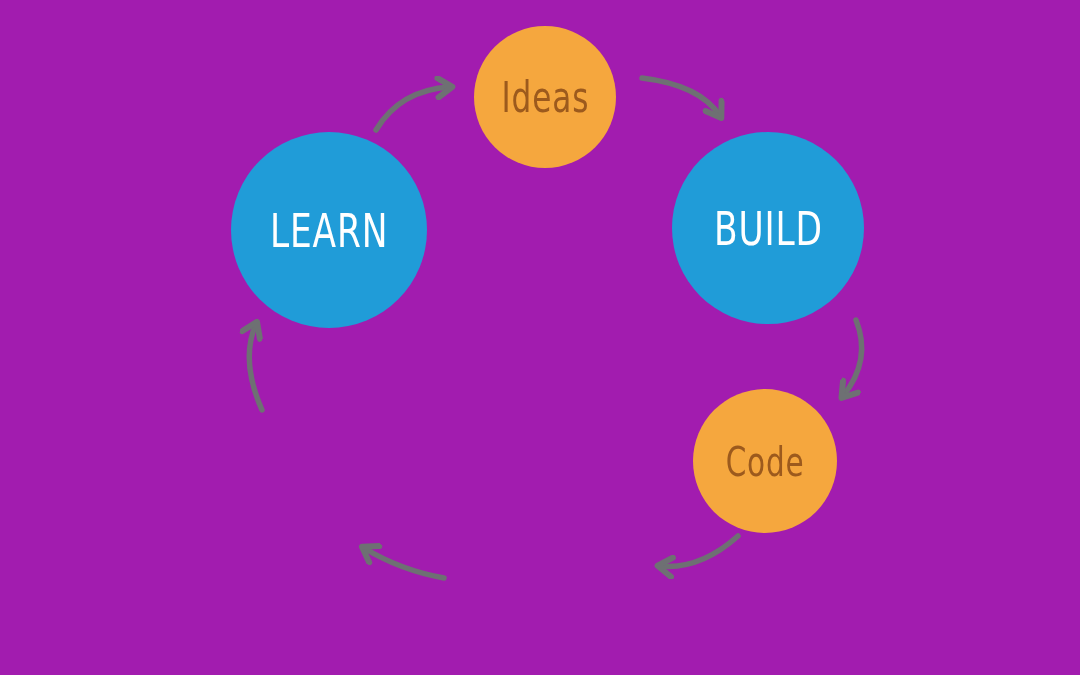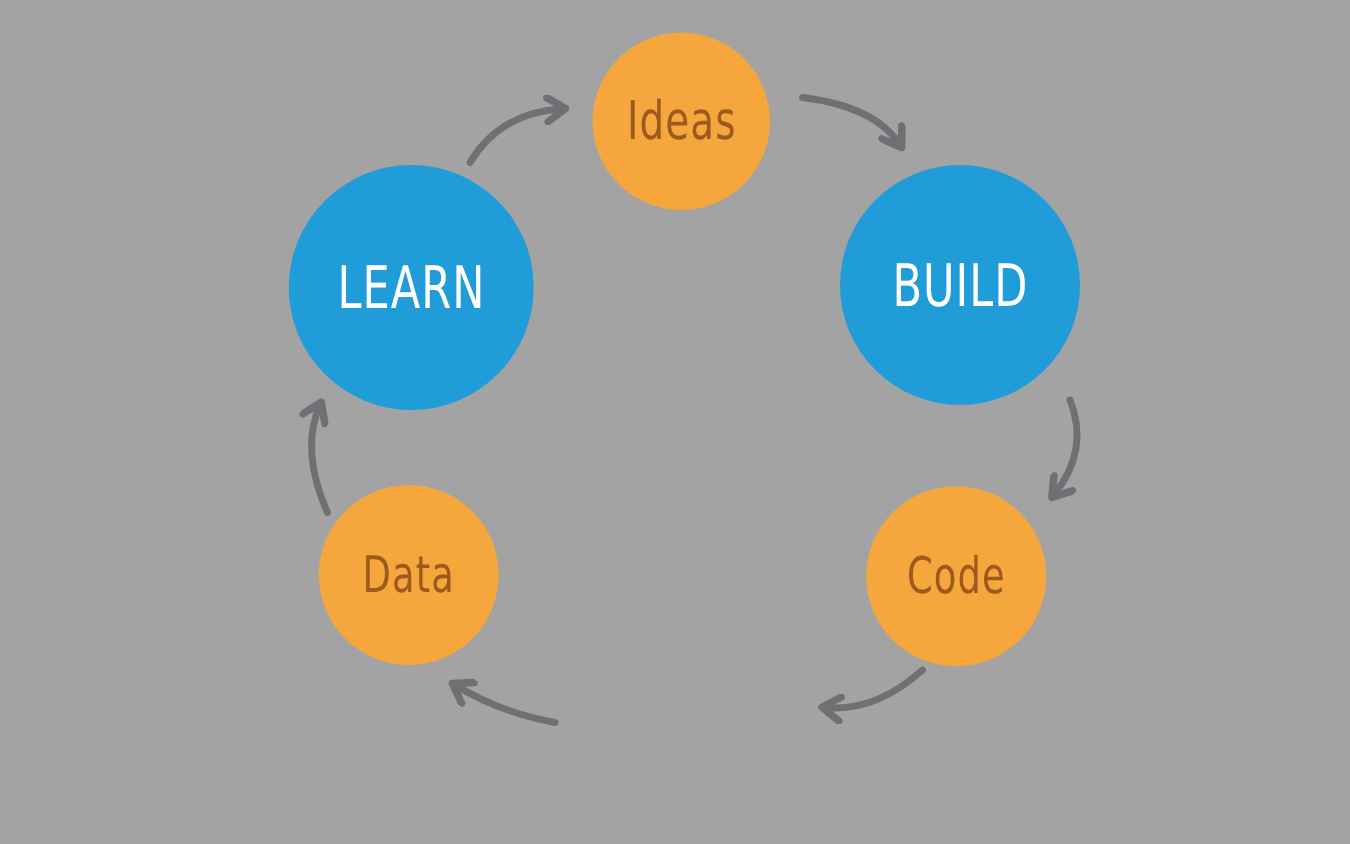"Ideas" .stage { background: #a3a3a3 -> #a21caf }
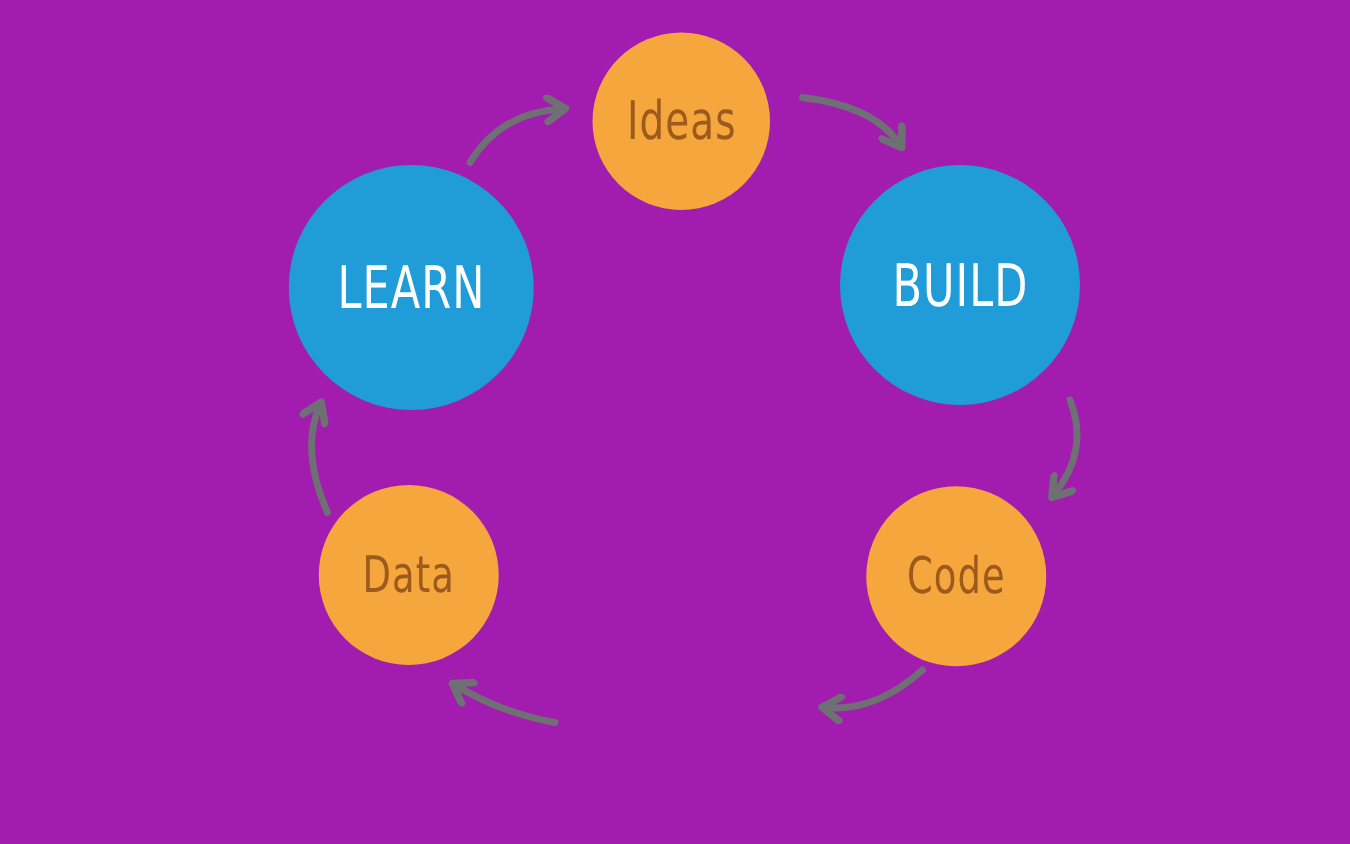"Data" div.node { html: <div> <span>Data</span> </div> -> none }
